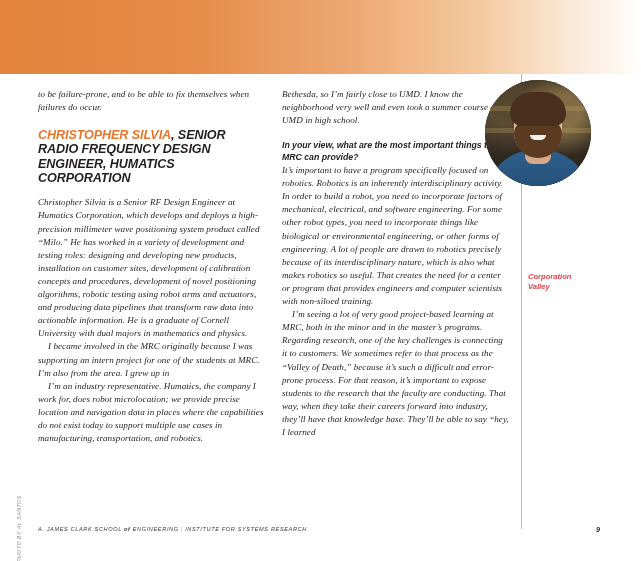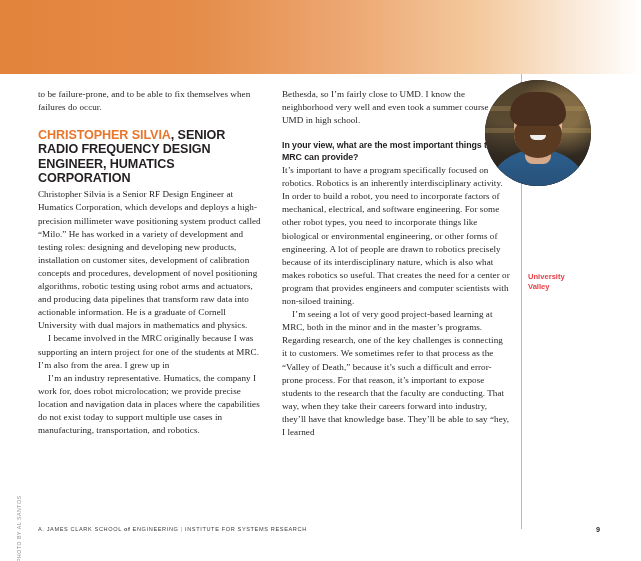"to be failure-prone, and to" .page { font-style: none -> italic }
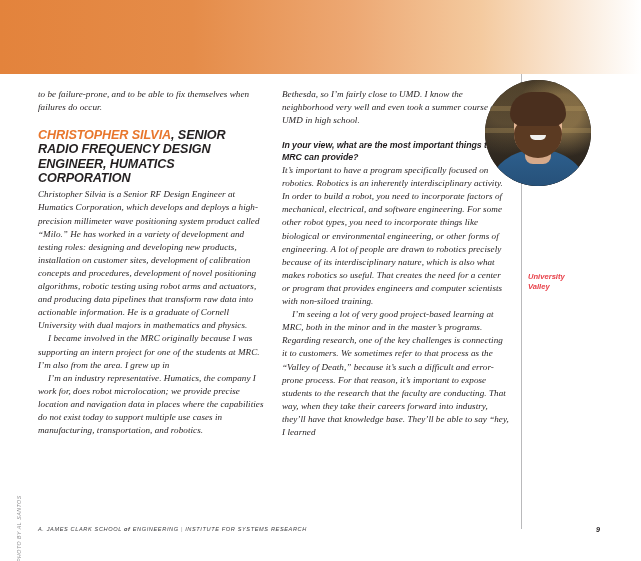"CHRISTOPHER SILVIA, SENIOR RADIO" .headline { margin: 14px 0 3px 0 -> 14px 0 11px 0 }
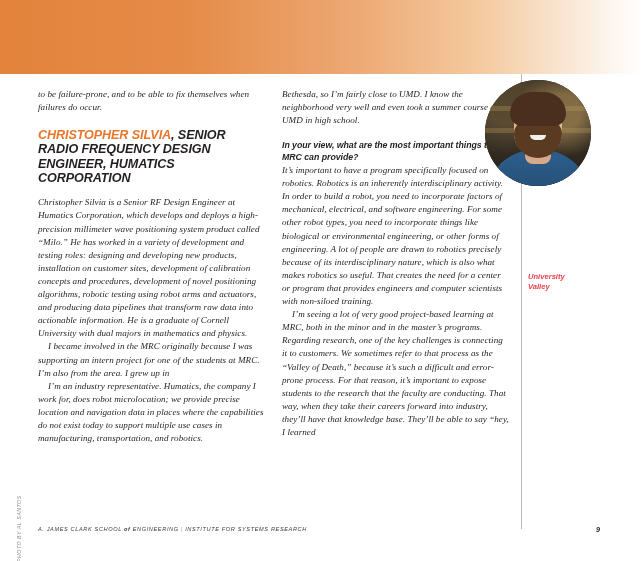"University" div { text: University -> Corporation }
